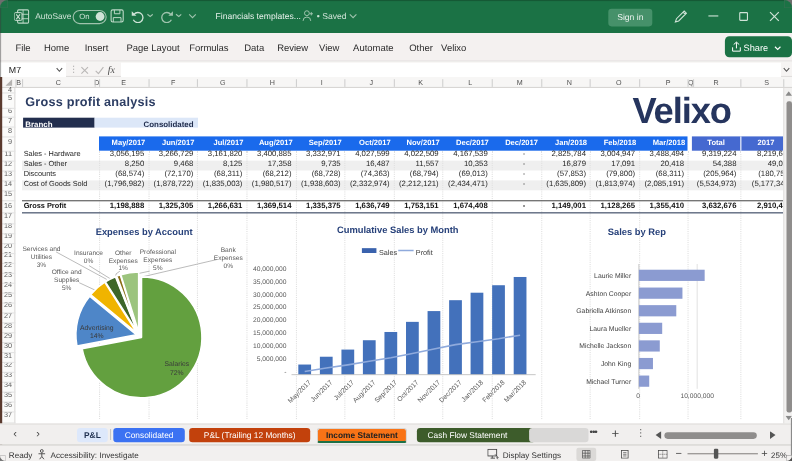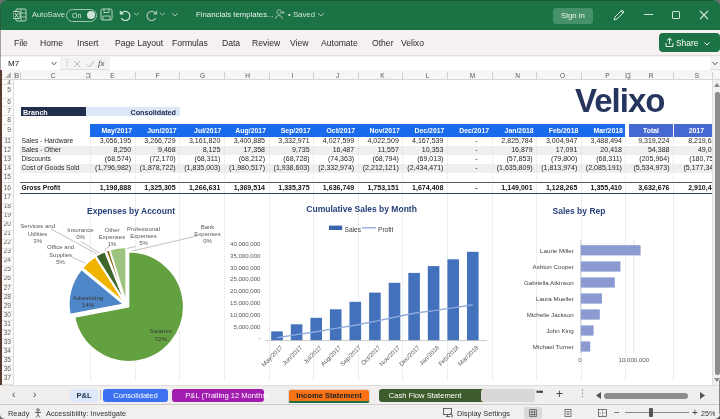"Gross profit analysis" div { html: none -> <div>Gross profit analysis</div> }
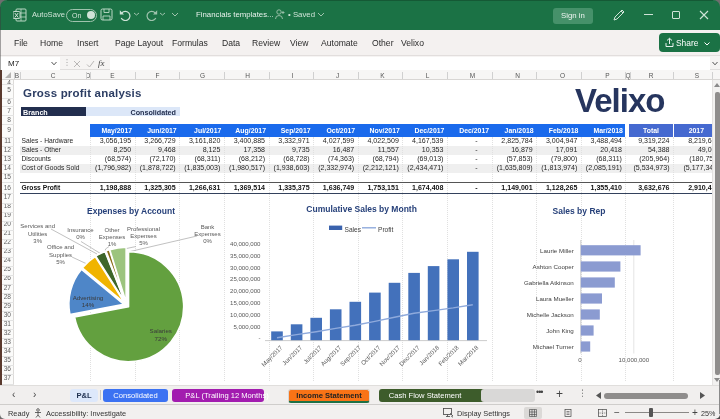"P&L (Trailing 12 Months)" div { background: #a21caf -> #c2410c; width: 92px -> 110px }
